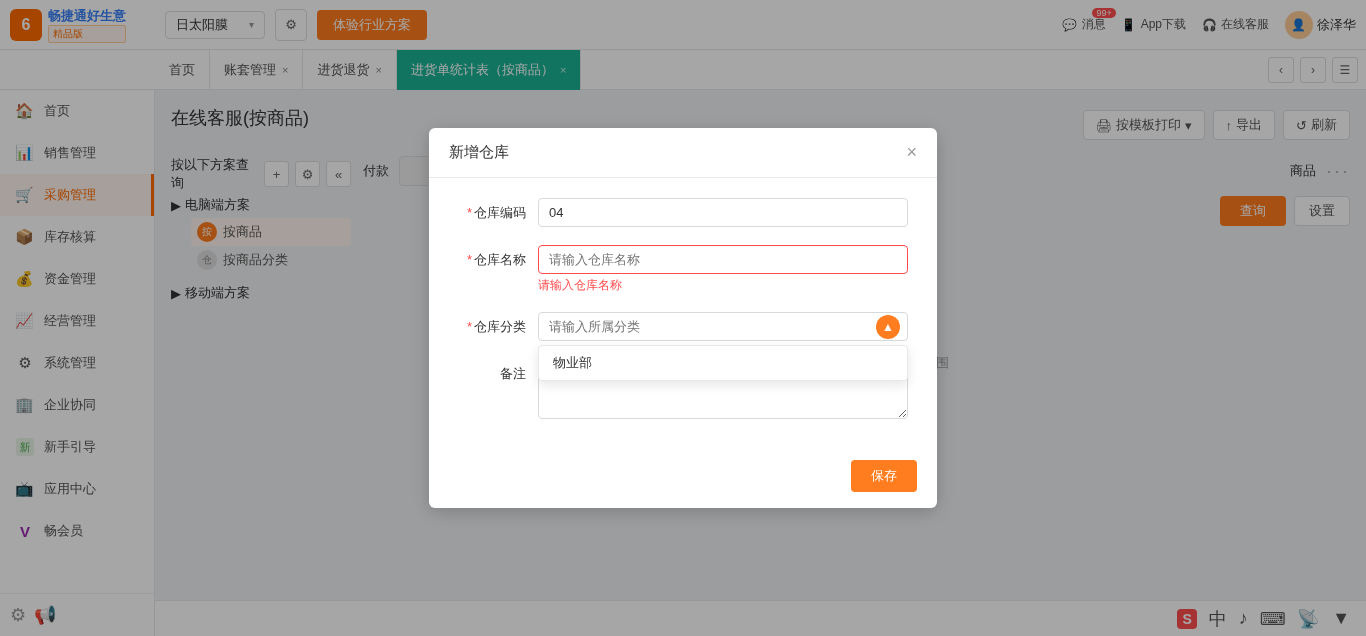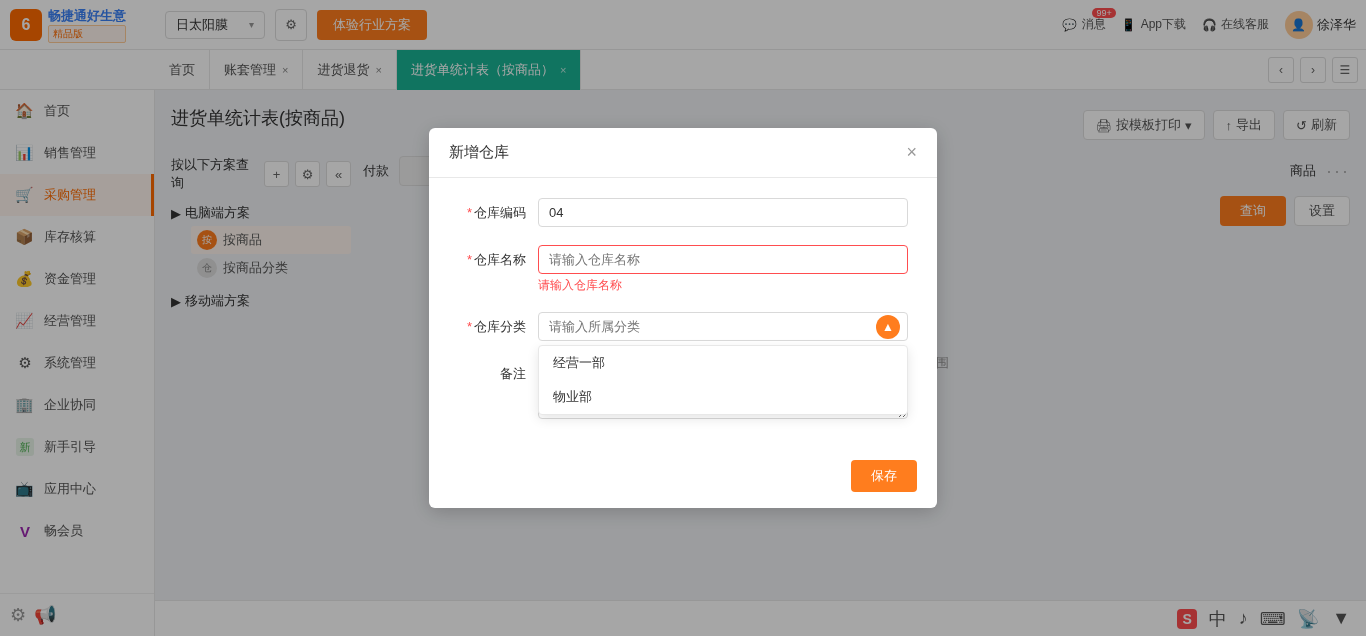"进货单统计表(按商品)" div.page-title { text: 进货单统计表 -> 在线客服 }
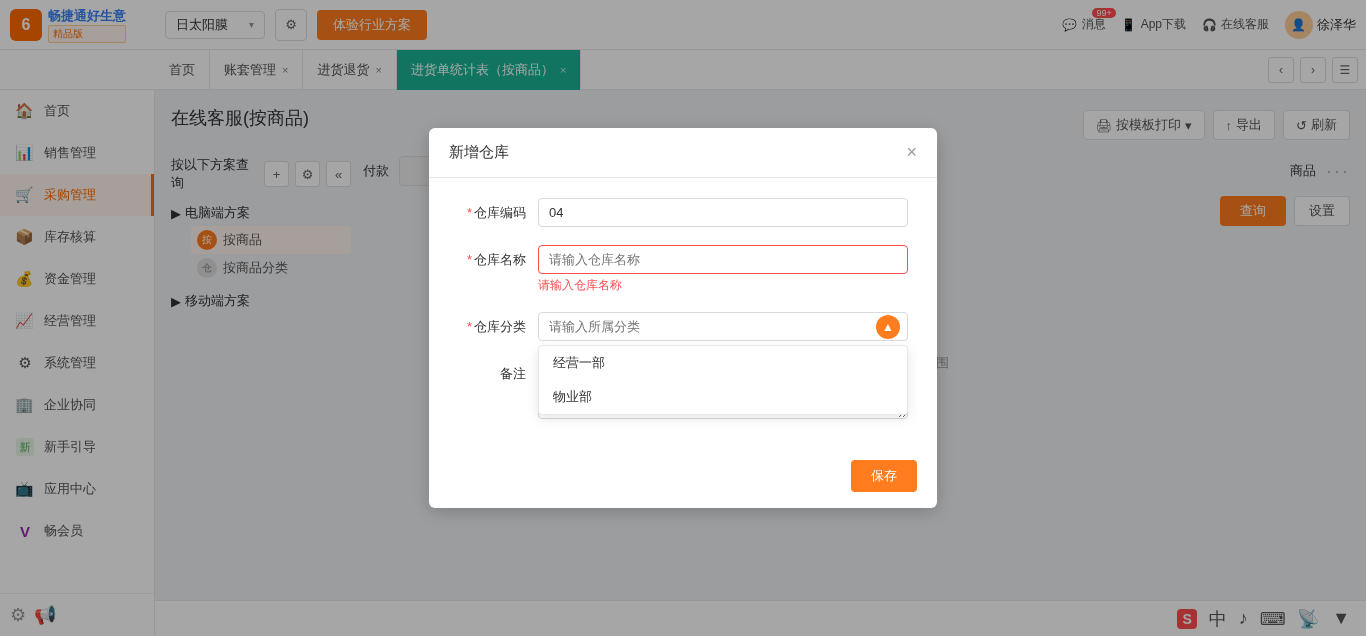"按以下方案查询" div { margin-bottom: 8px -> none }
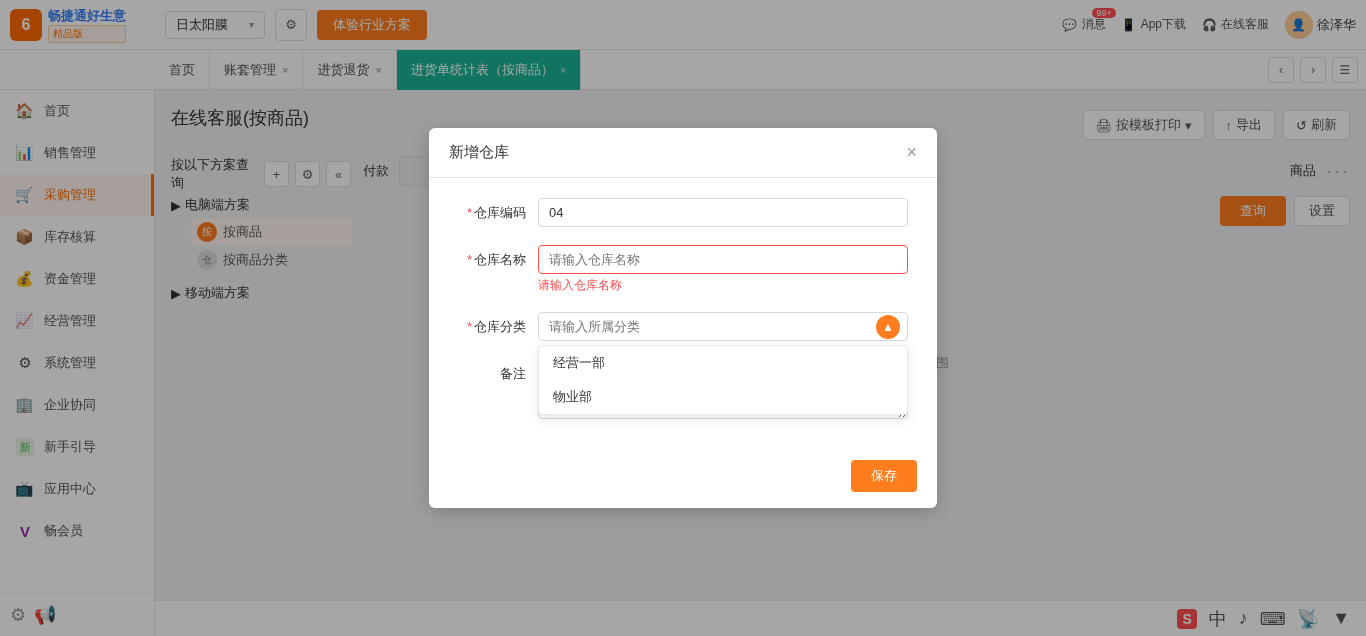"经营一部" div.dropdown-item { html: <div>经营一部</div> -> none }
